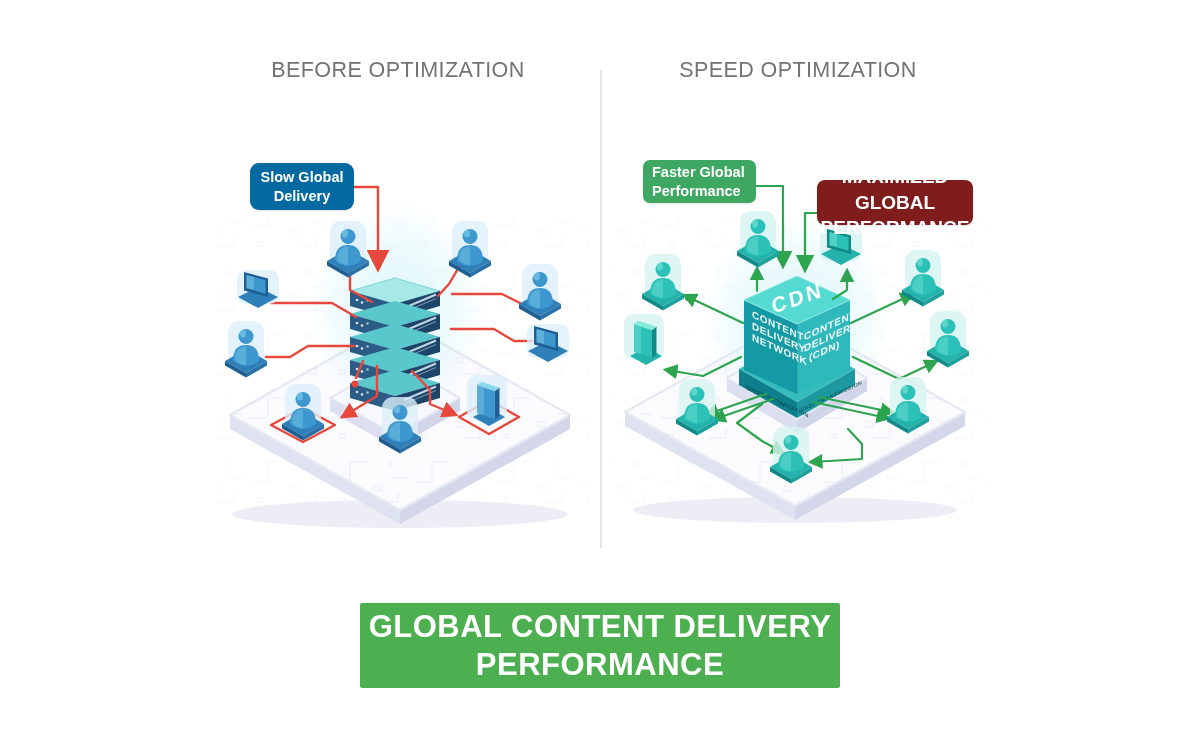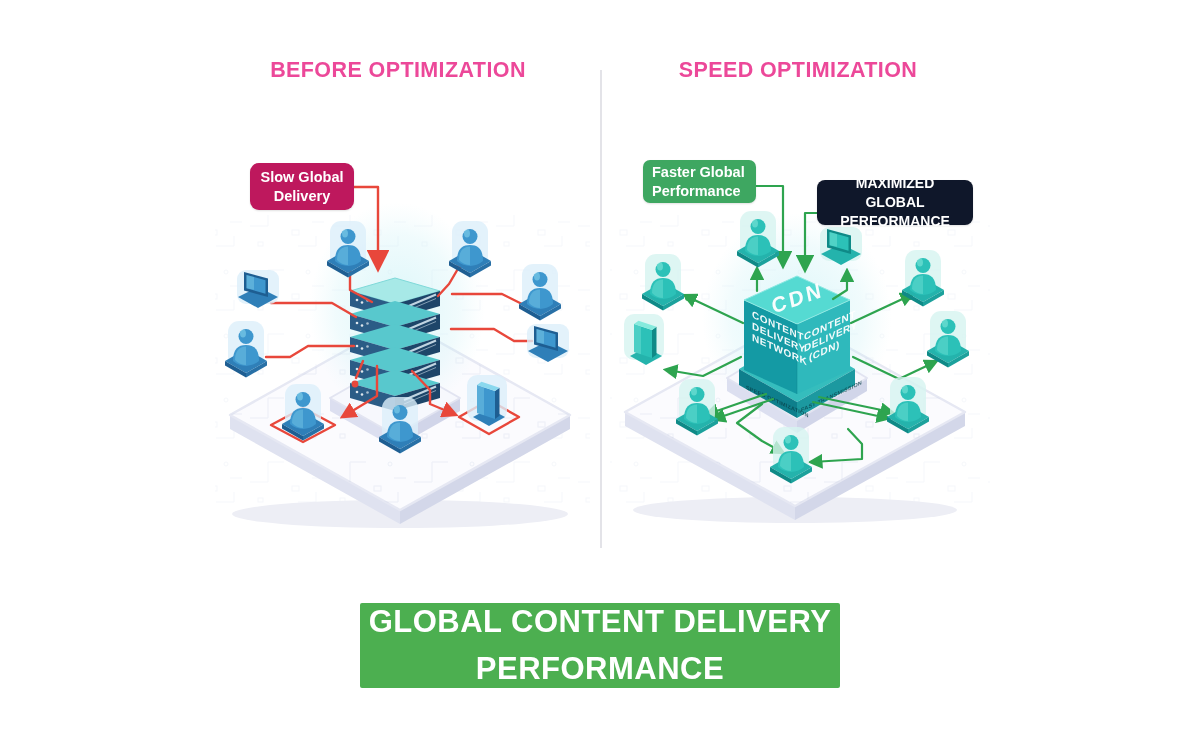"BEFORE OPTIMIZATION" .panel-title { color: #ec4899 -> #737373; font-weight: 700 -> 400 }
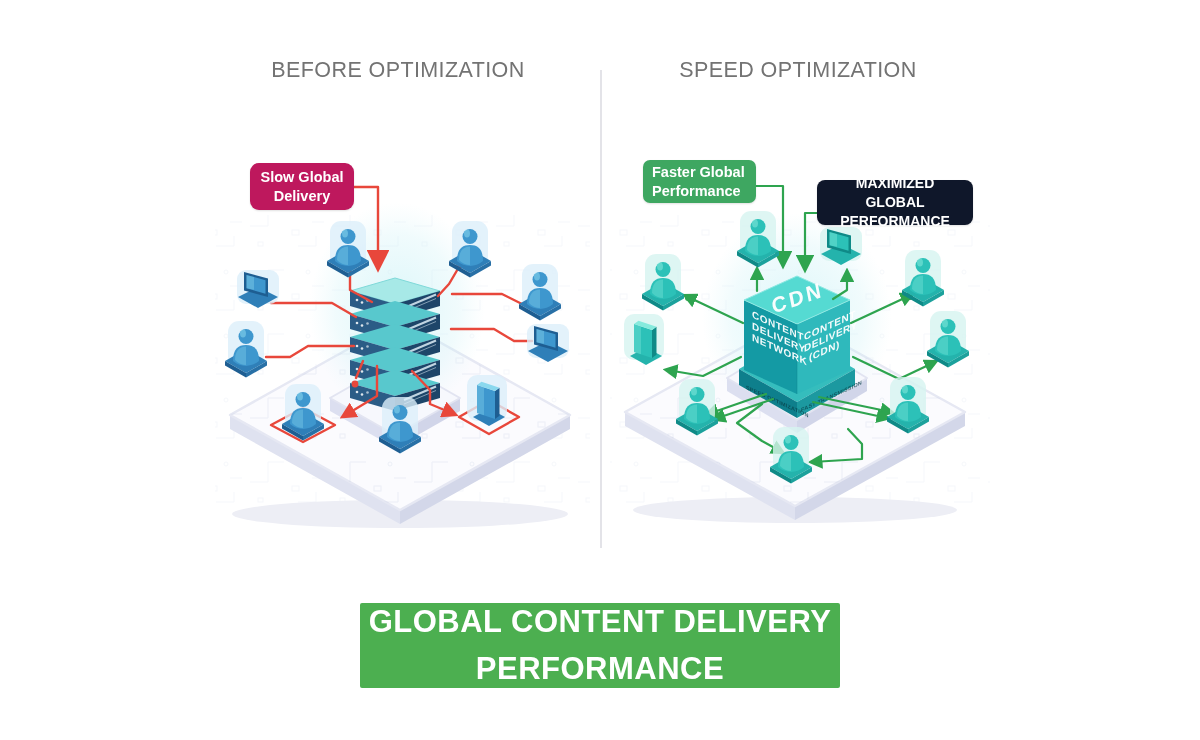"Slow Global Delivery" .callout-slow { background: #be185d -> #0369a1 }
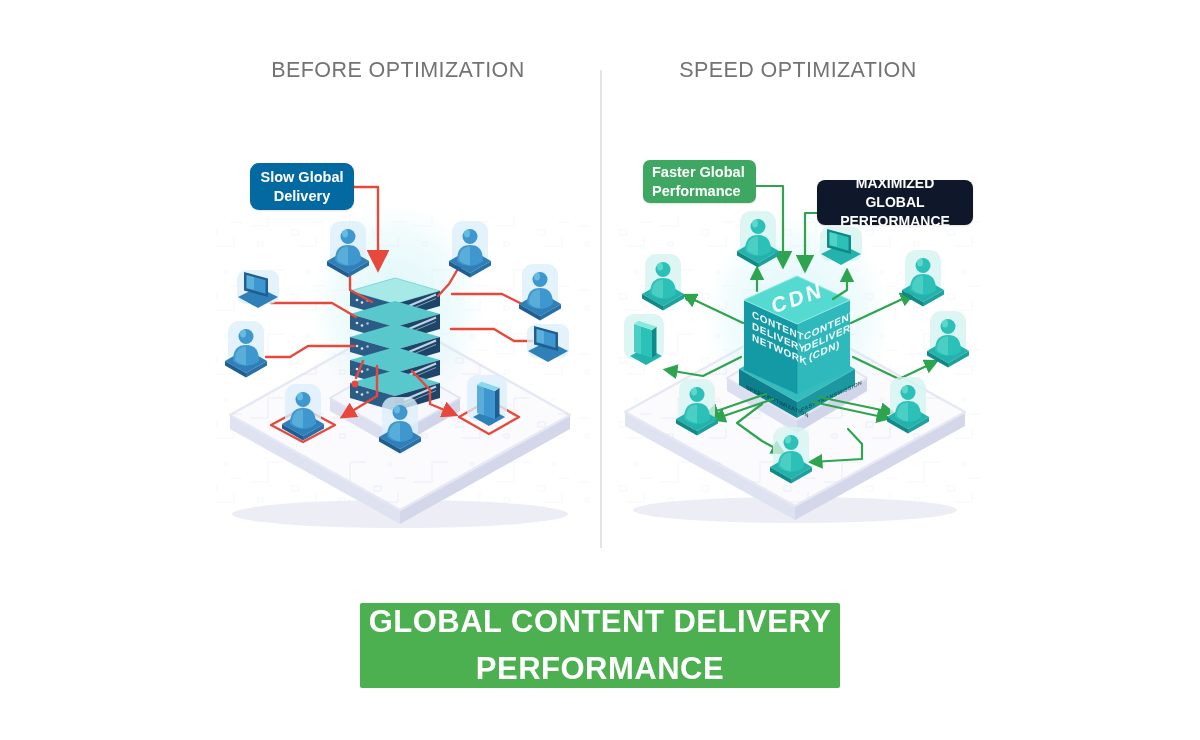"MAXIMIZED GLOBAL PERFORMANCE" .callout-max { background: #0f172a -> #7f1d1d; font-size: 14px -> 19px }
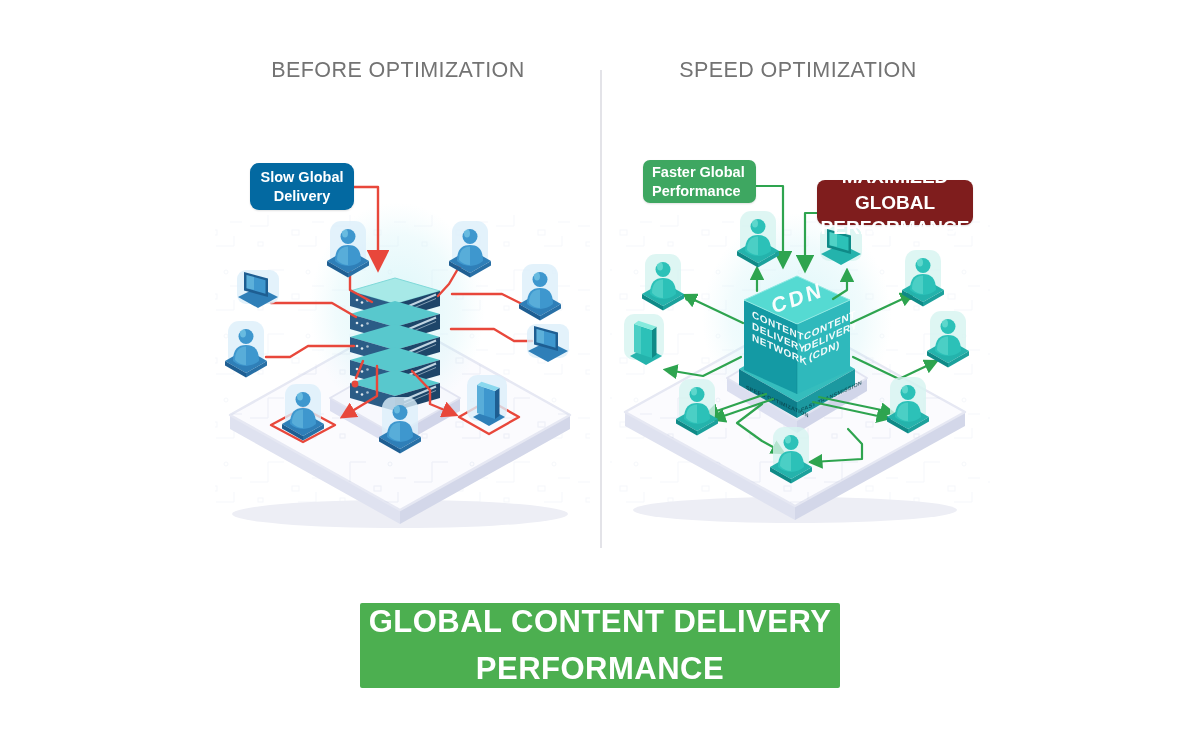"GLOBAL CONTENT DELIVERY" .banner { justify-content: space-between -> center }
